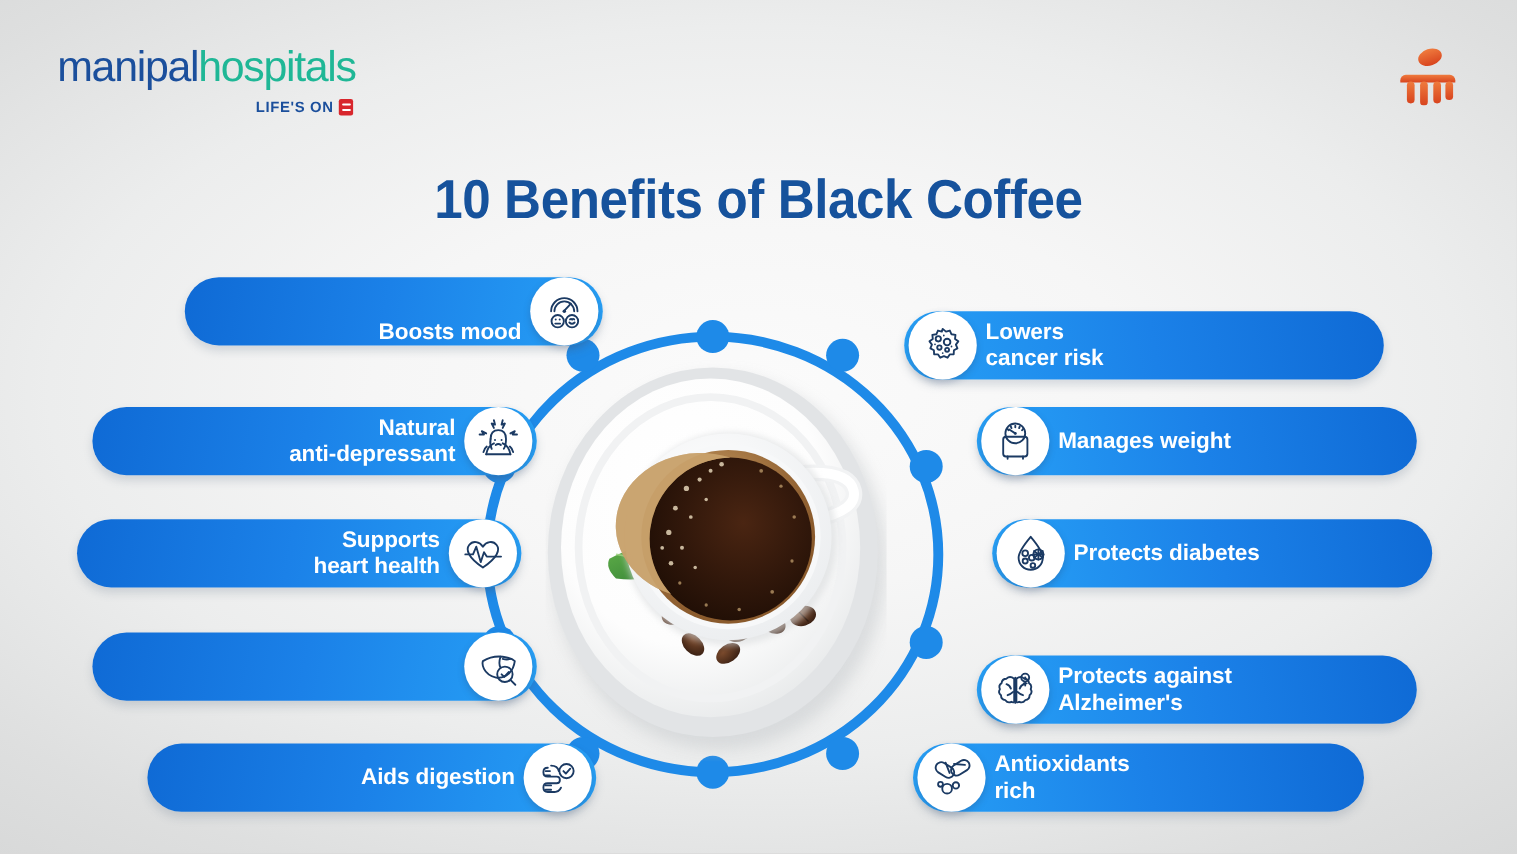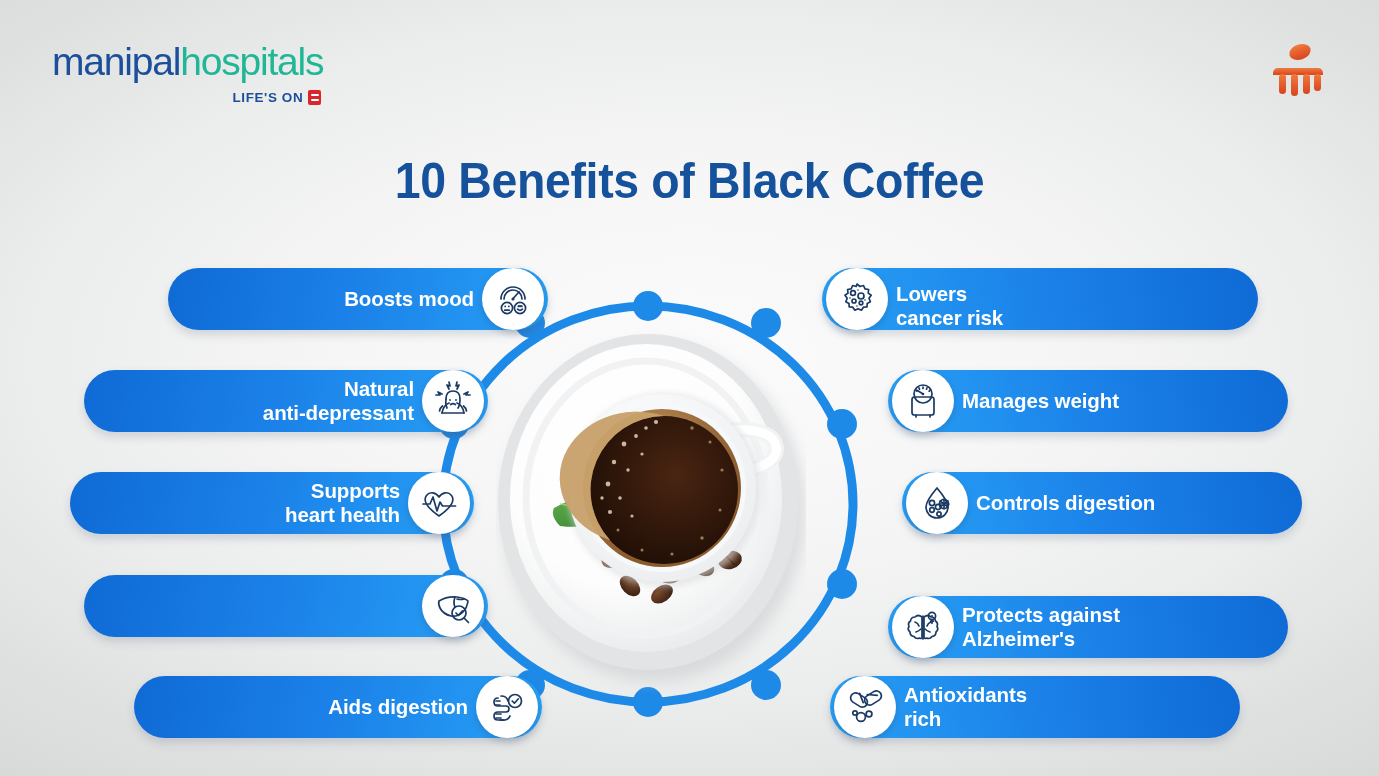"Boosts mood" div.pill { align-items: none -> flex-end; top: 268px -> 252px }
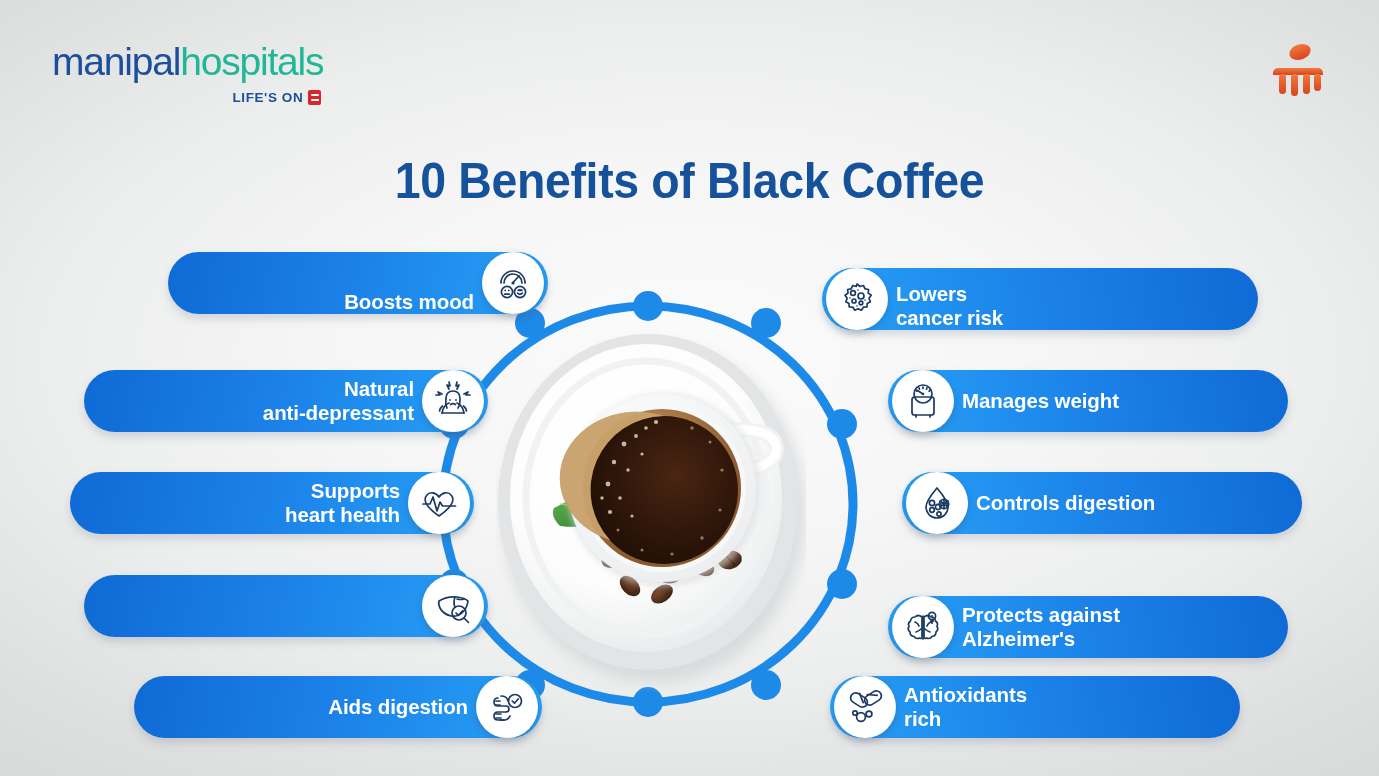"Lowers" div.pill { align-items: flex-end -> none; top: 268px -> 283px }
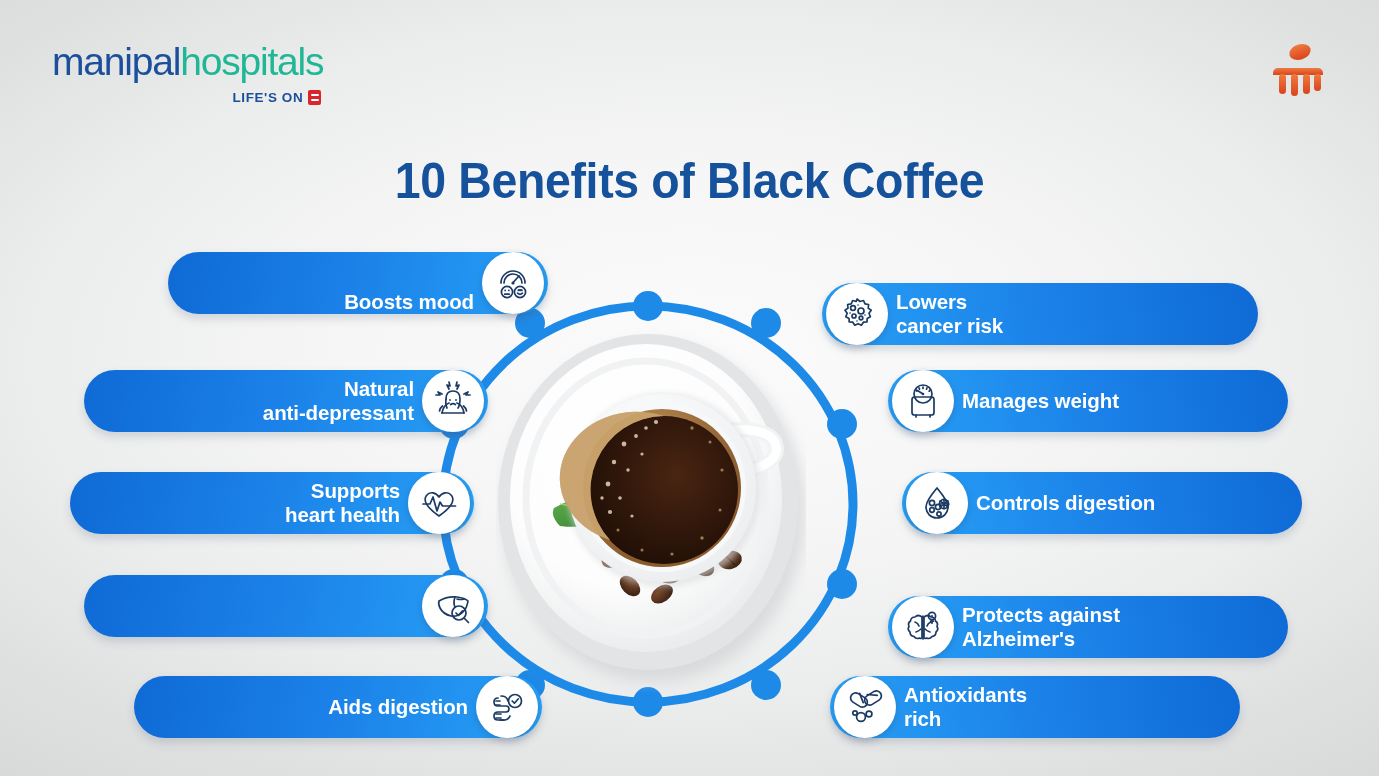"Controls digestion" div.pill-label { text: Controls digestion -> Protects diabetes }
